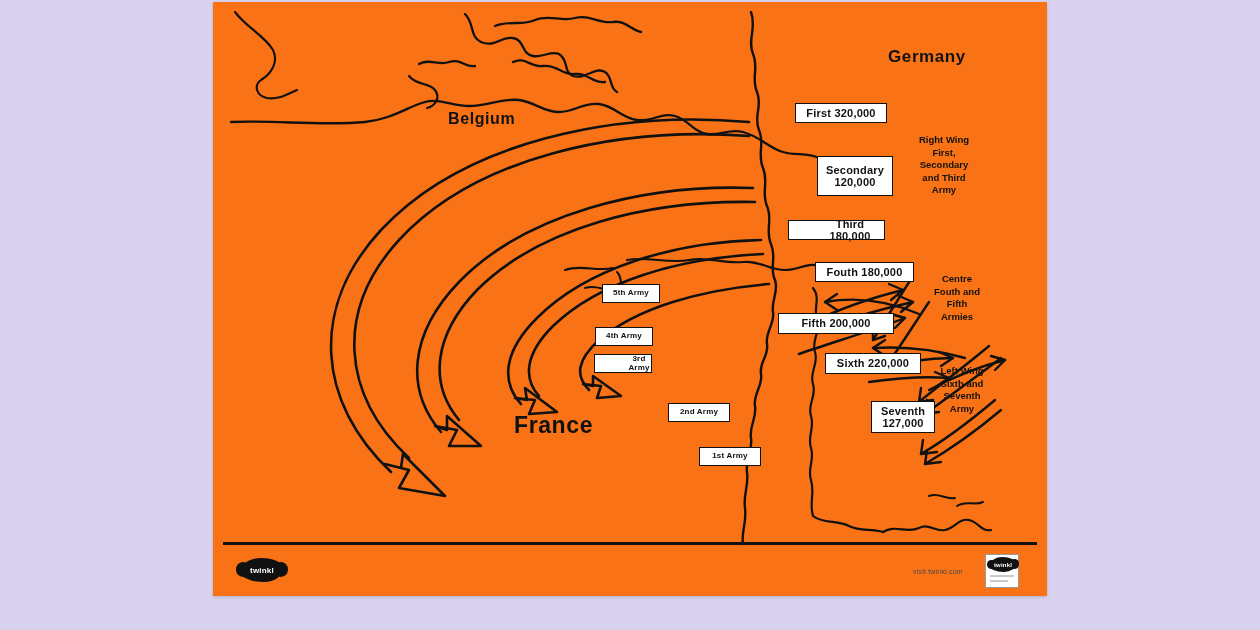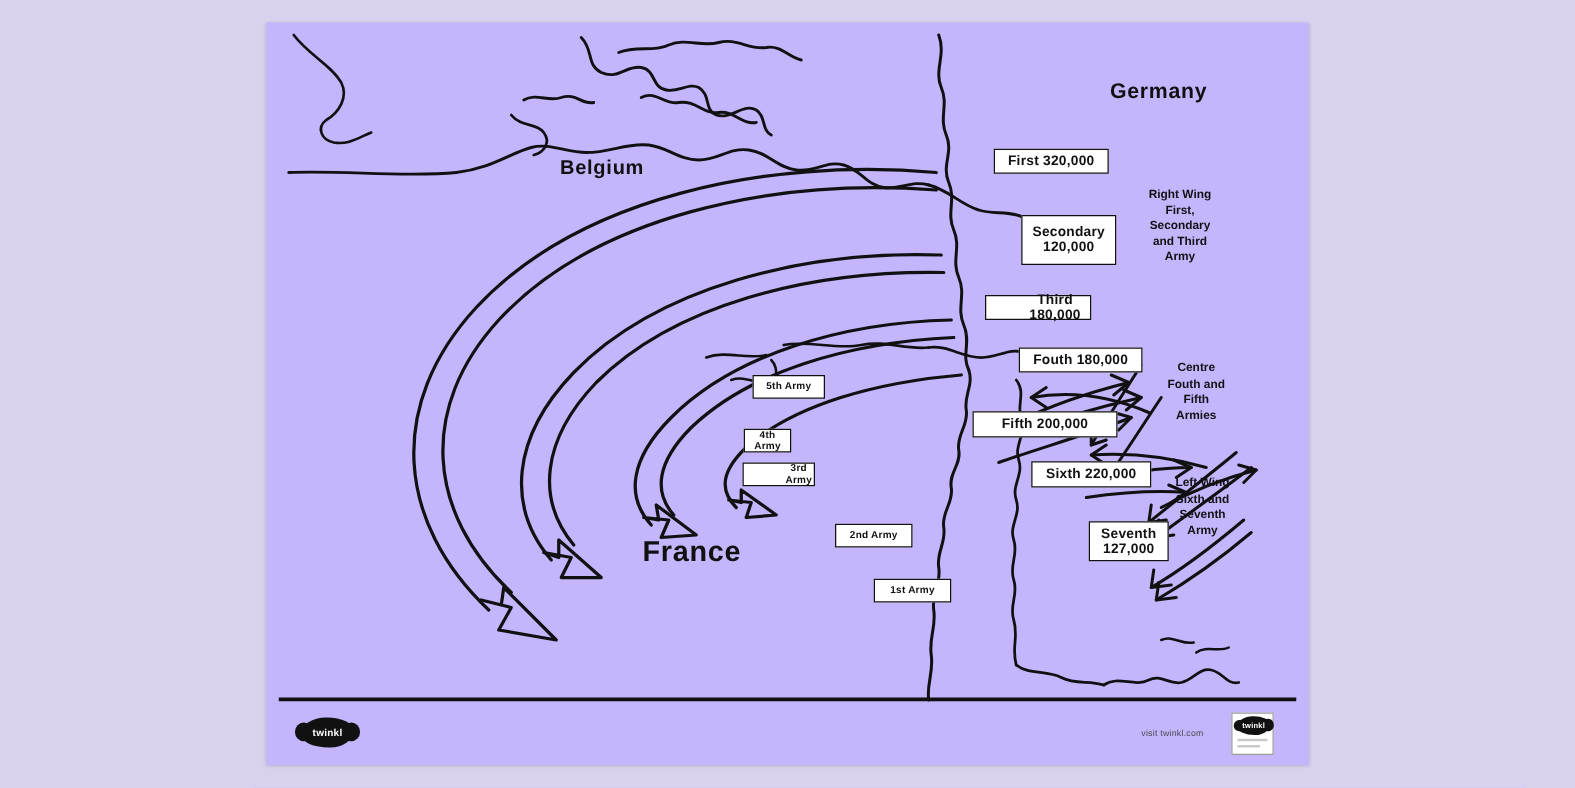"Germany" #sheet { background: #c4b5fd -> #f97316; top: 18px -> 2px }
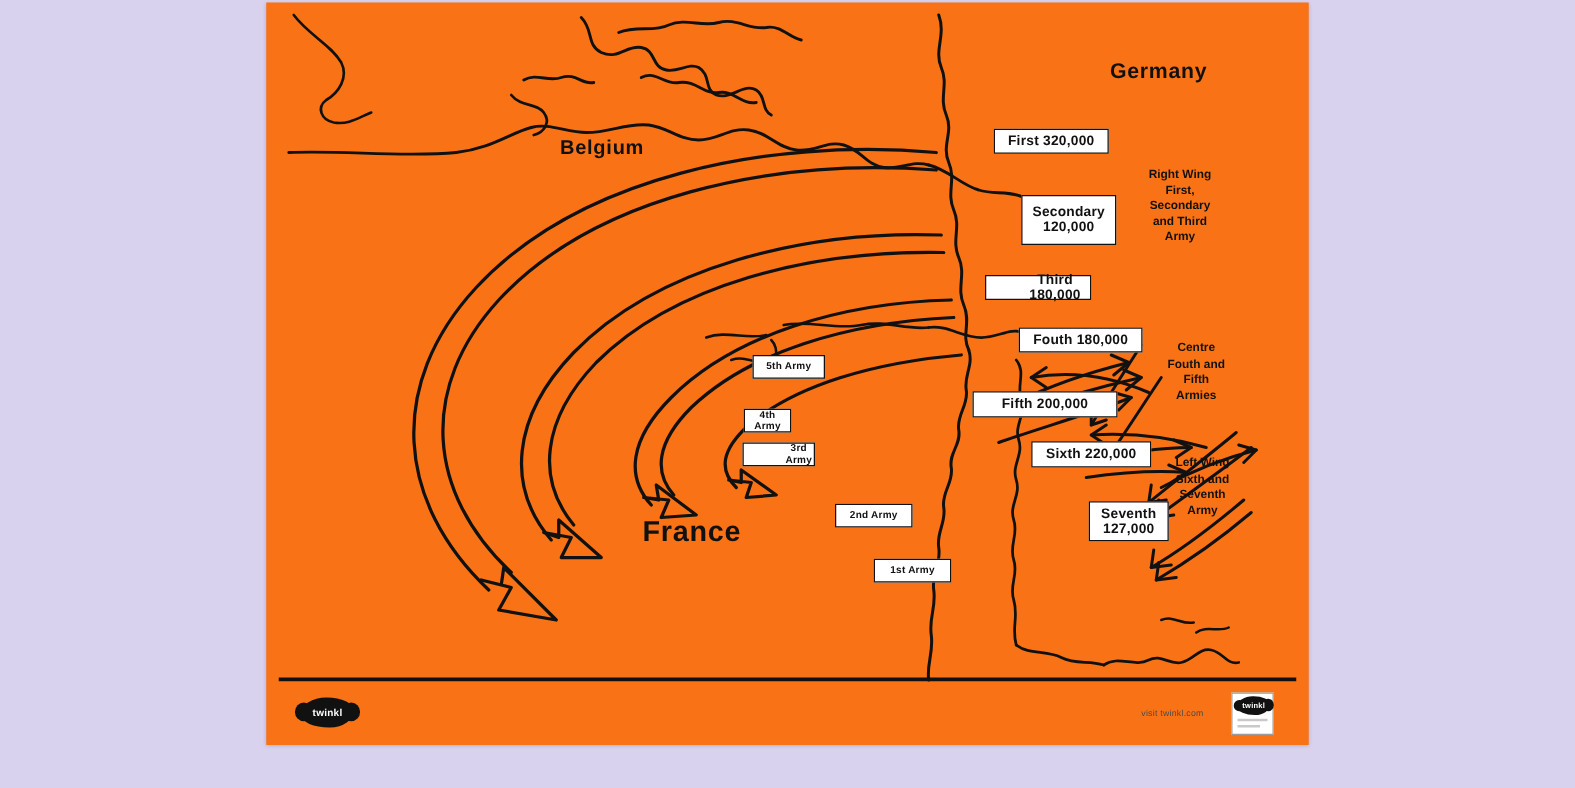"Third 180,000" div.labelbox { width: 85px -> 97px }
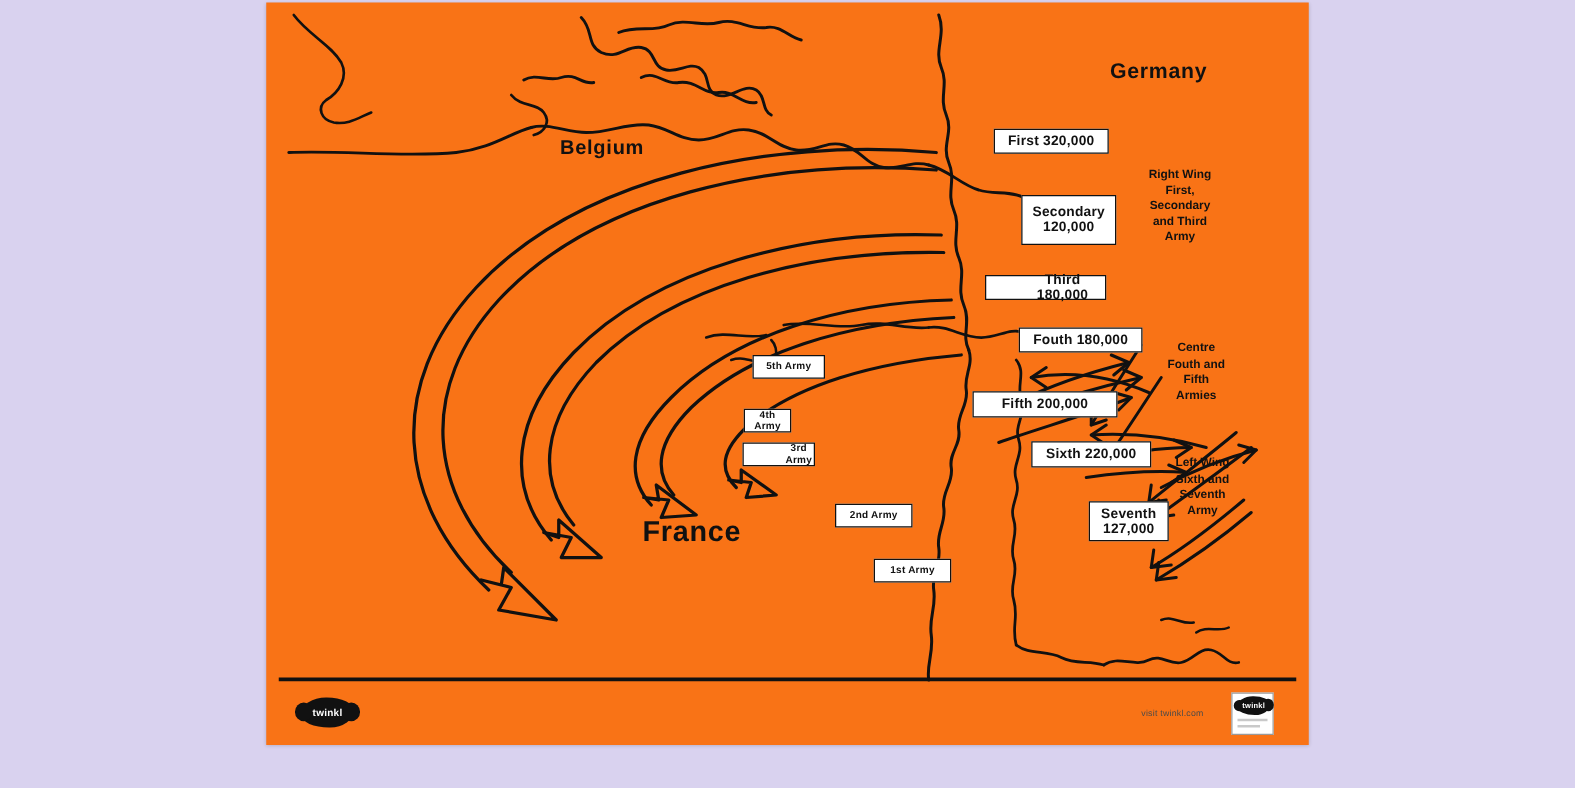"4th Army" div.labelbox { width: 38px -> 58px }
